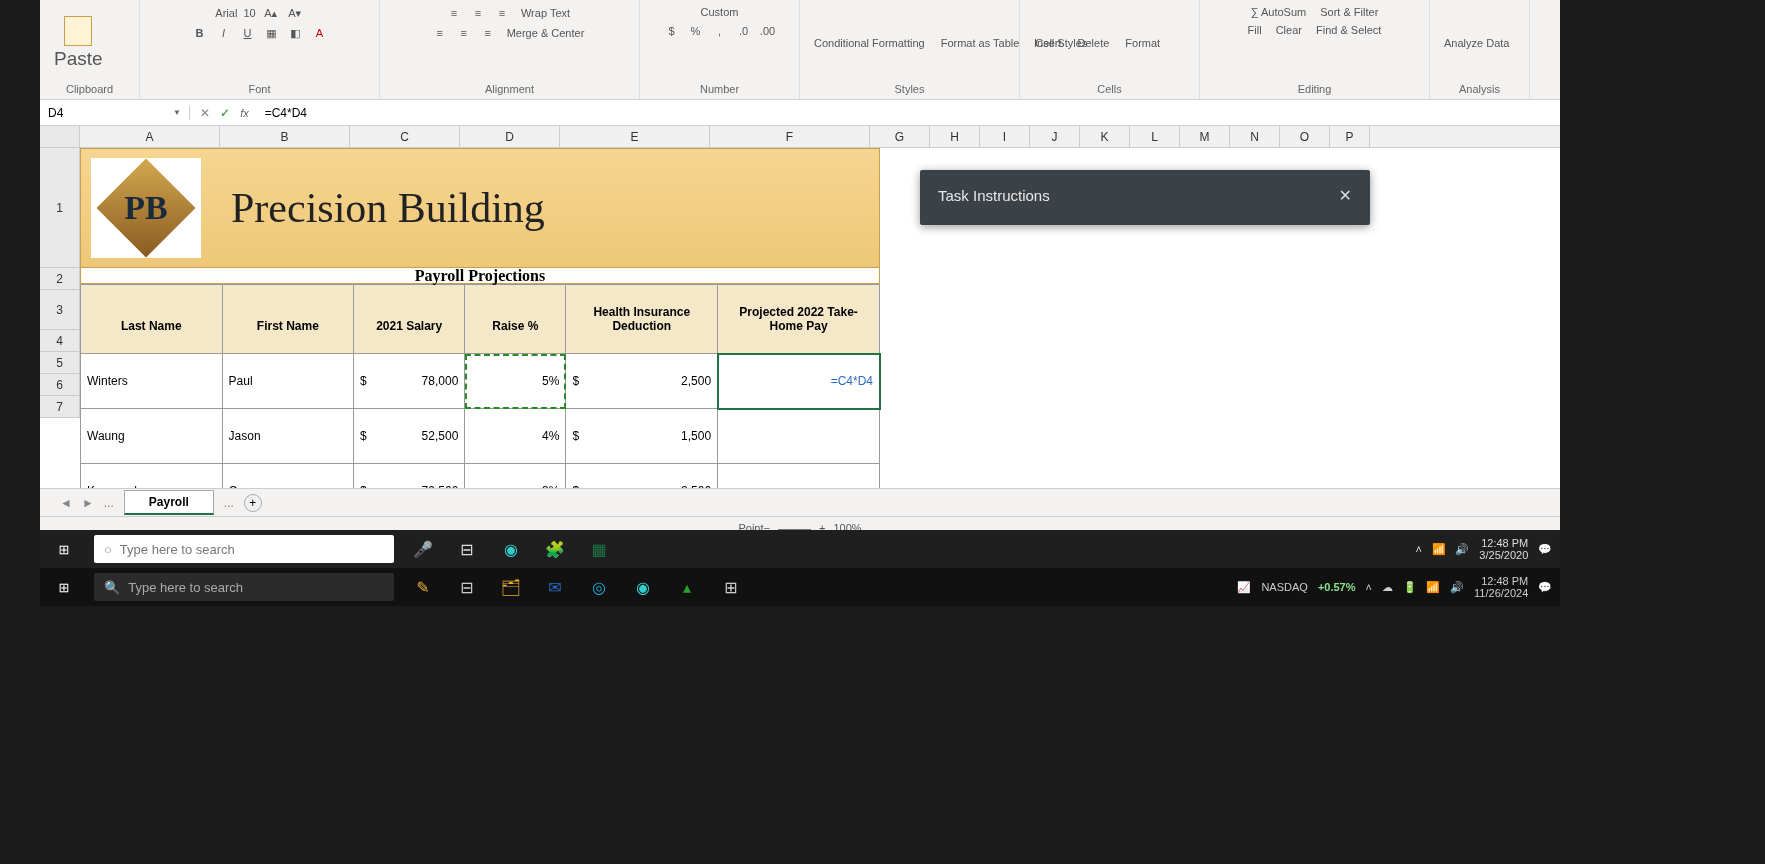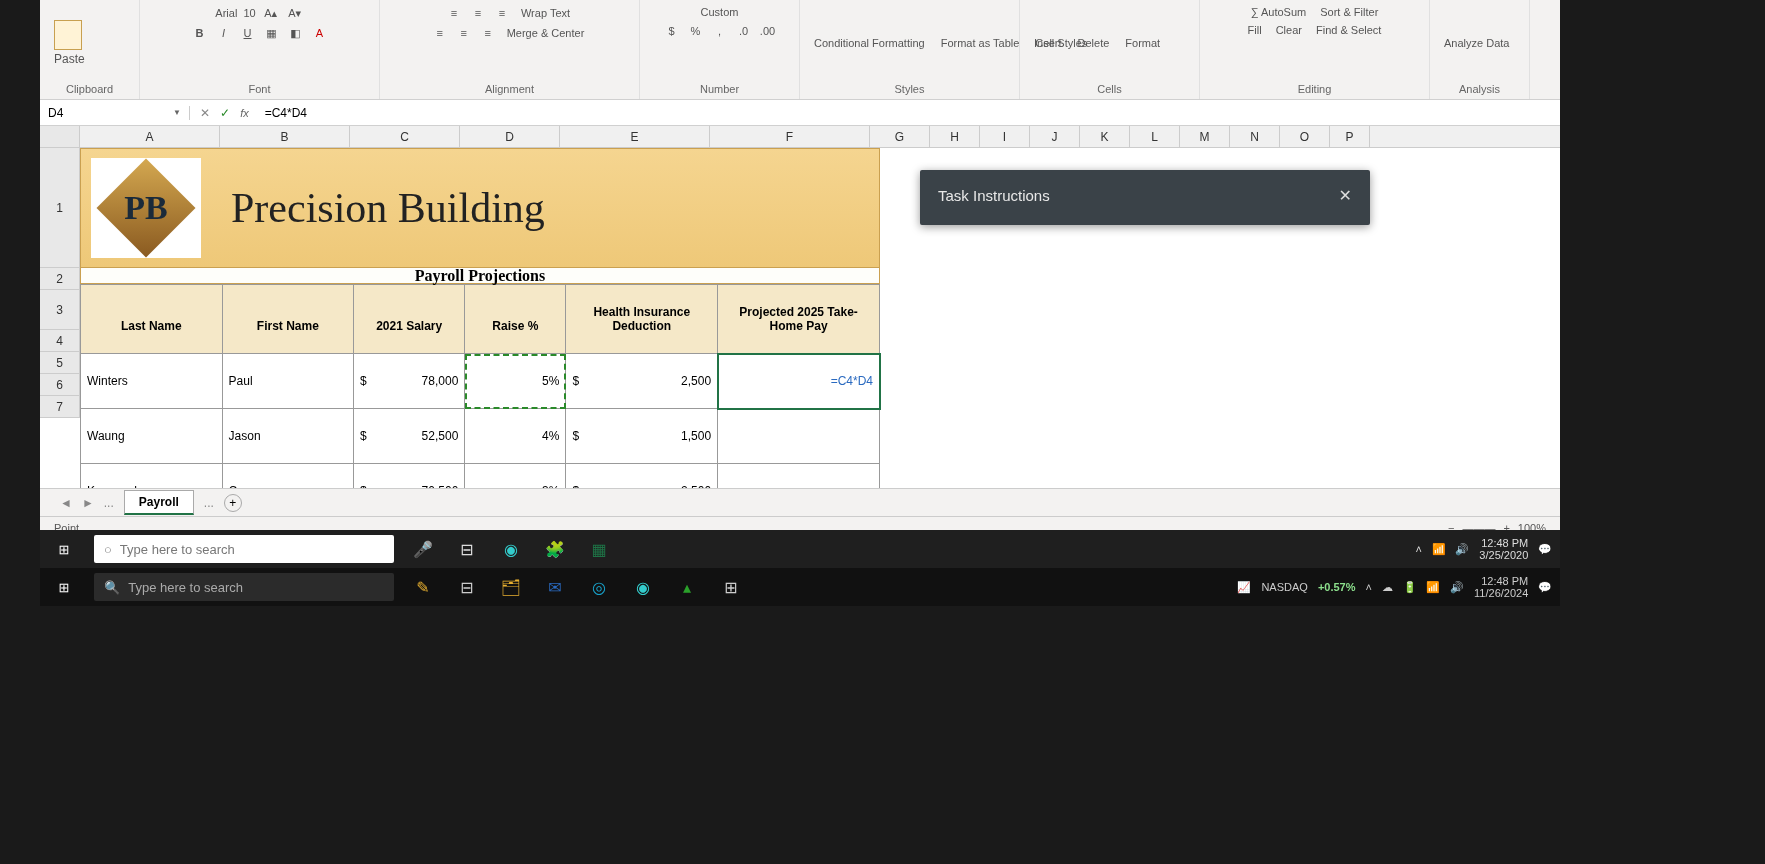"Paste" .paste-big { align-items: flex-start -> center; font-size: 12px -> 19px }
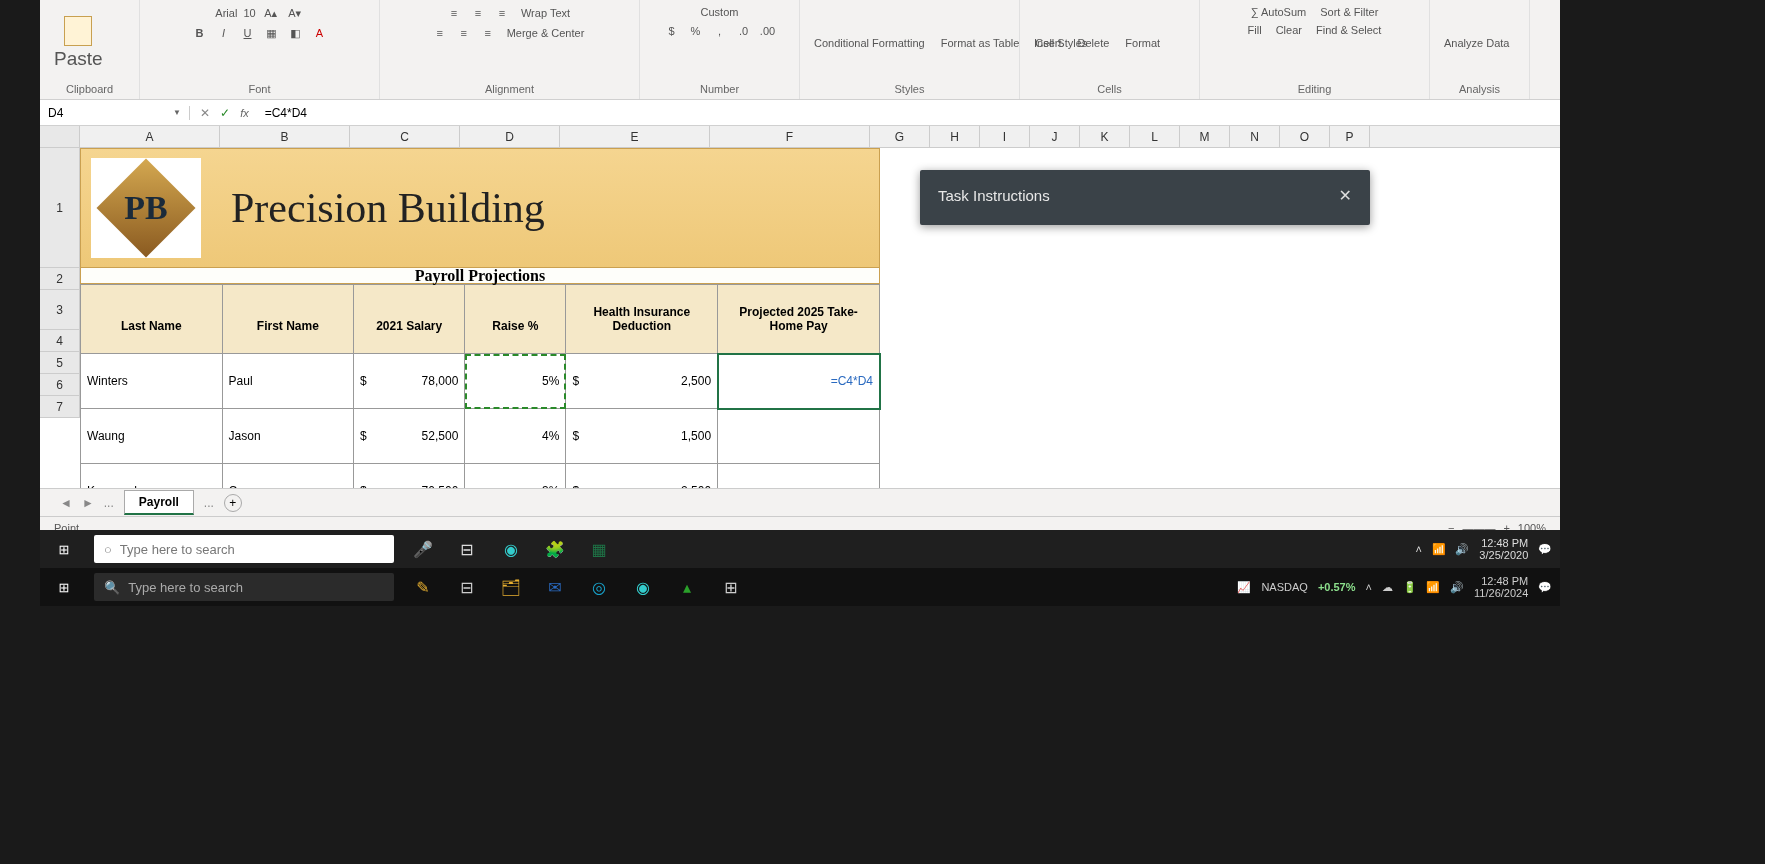"Projected 2025 Take-Home Pay" th.wF { text: 2025 -> 2022 }
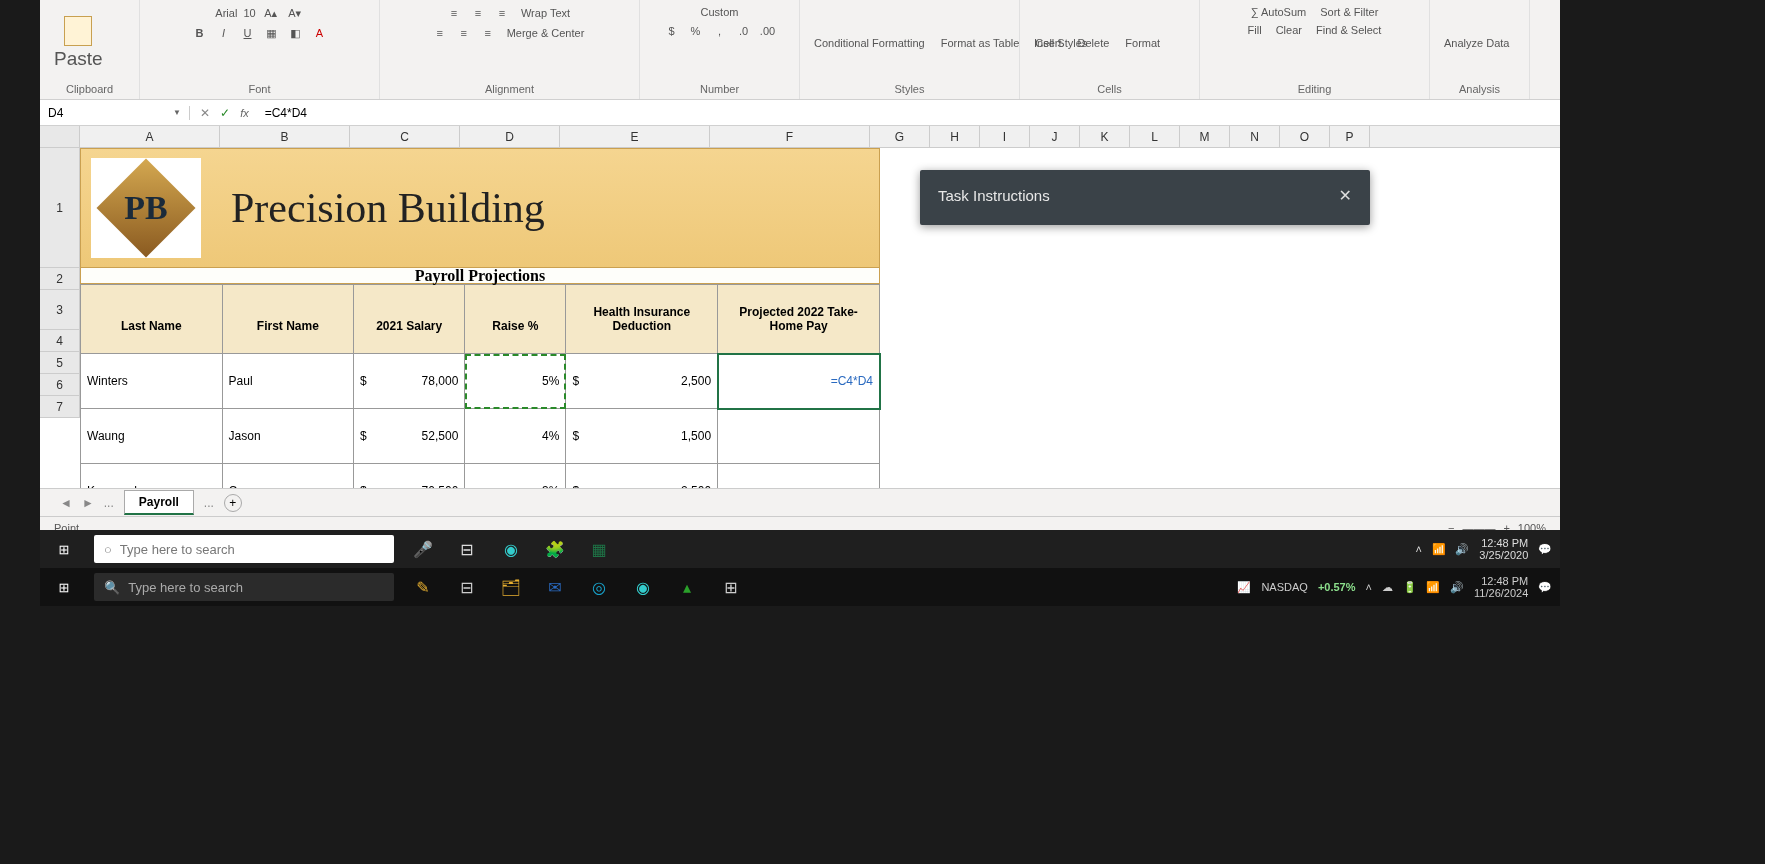"Payroll" .sheettab { padding: 4px 14px -> 4px 24px }
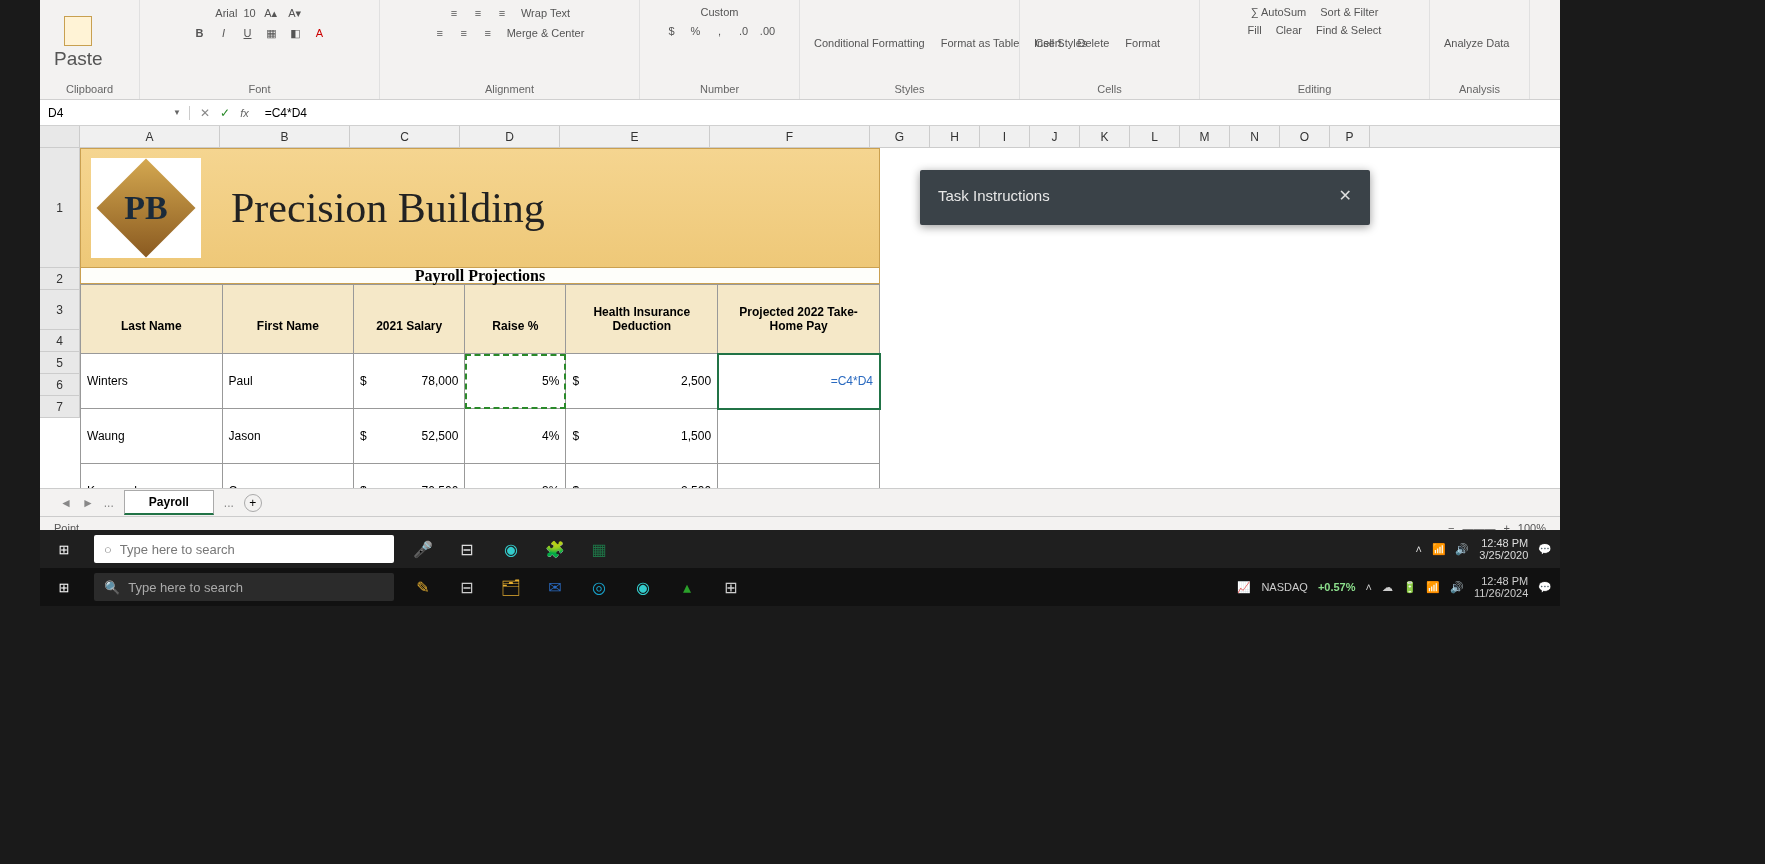"Point" .statusbar { justify-content: space-between -> center }
